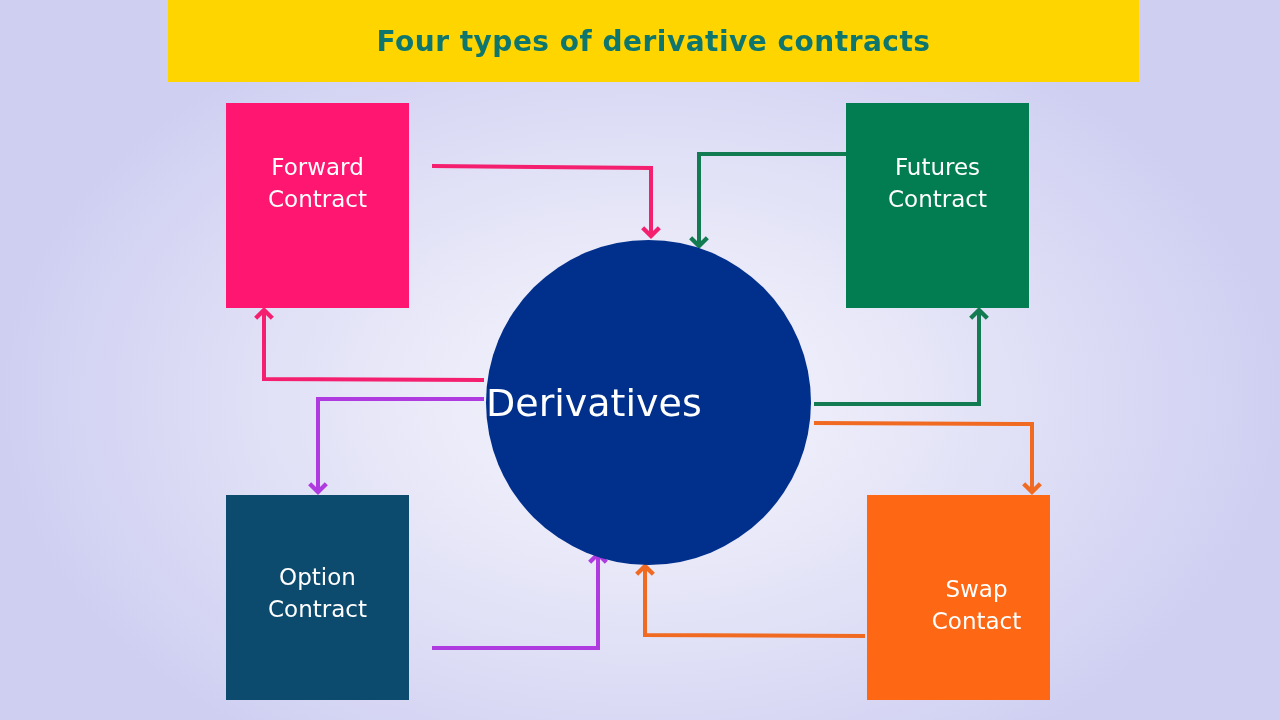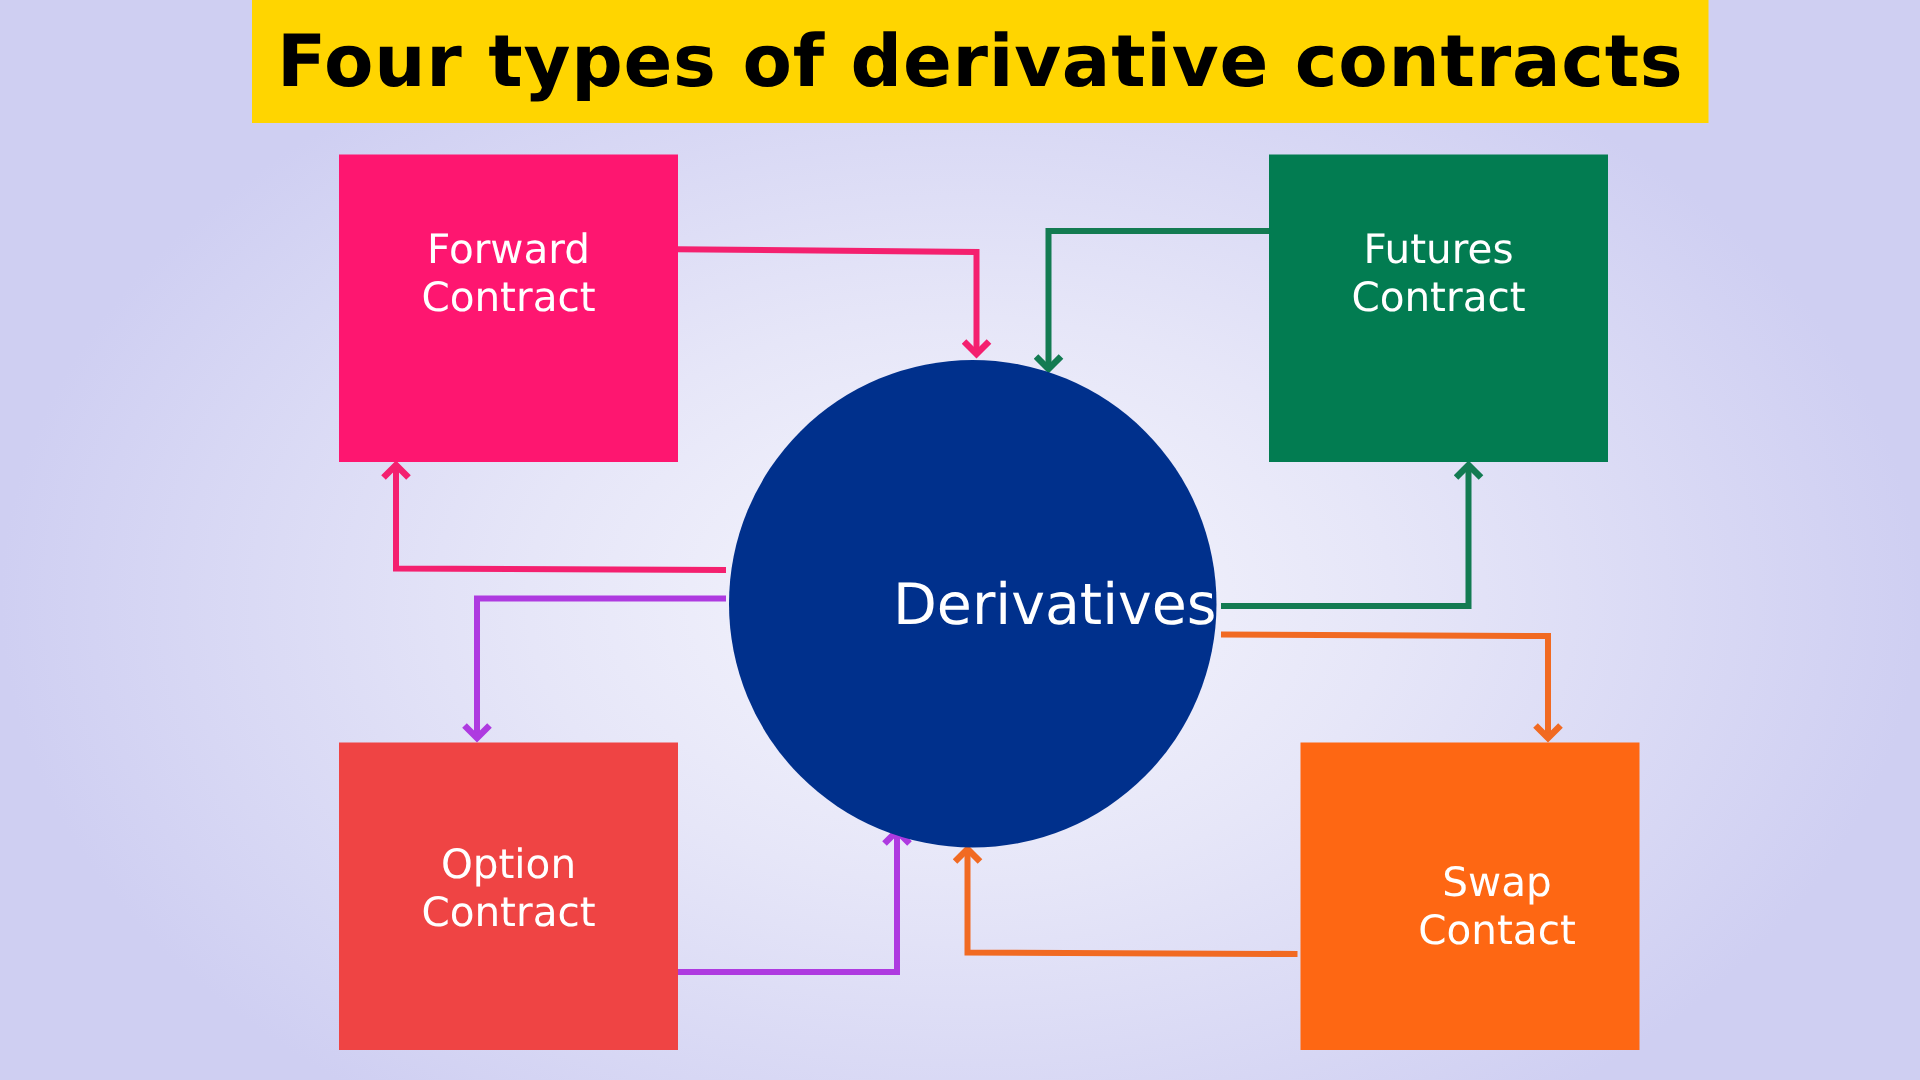"Four types of derivative contracts" .banner span { color: #000000 -> #0f766e; font-size: 48px -> 28px }
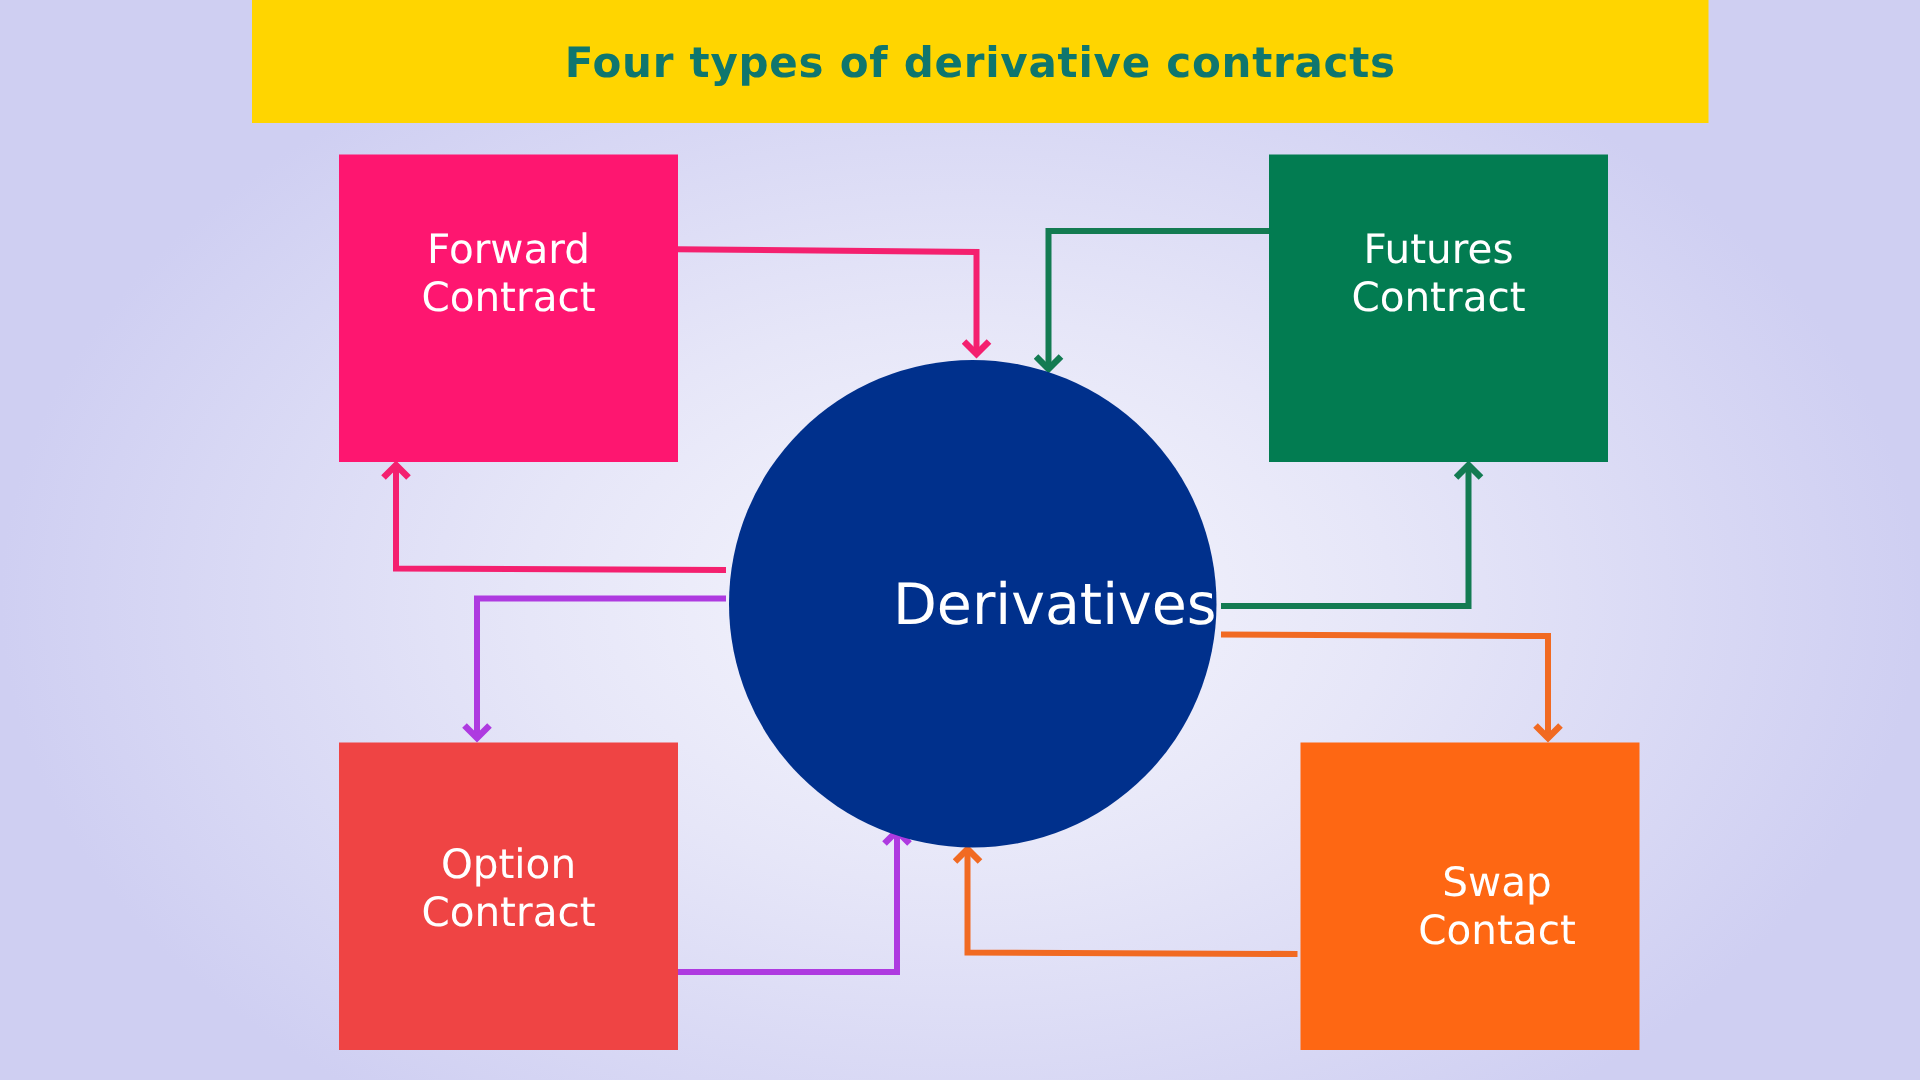"Forward" .box { font-size: 27px -> 23px; width: 226px -> 183px }
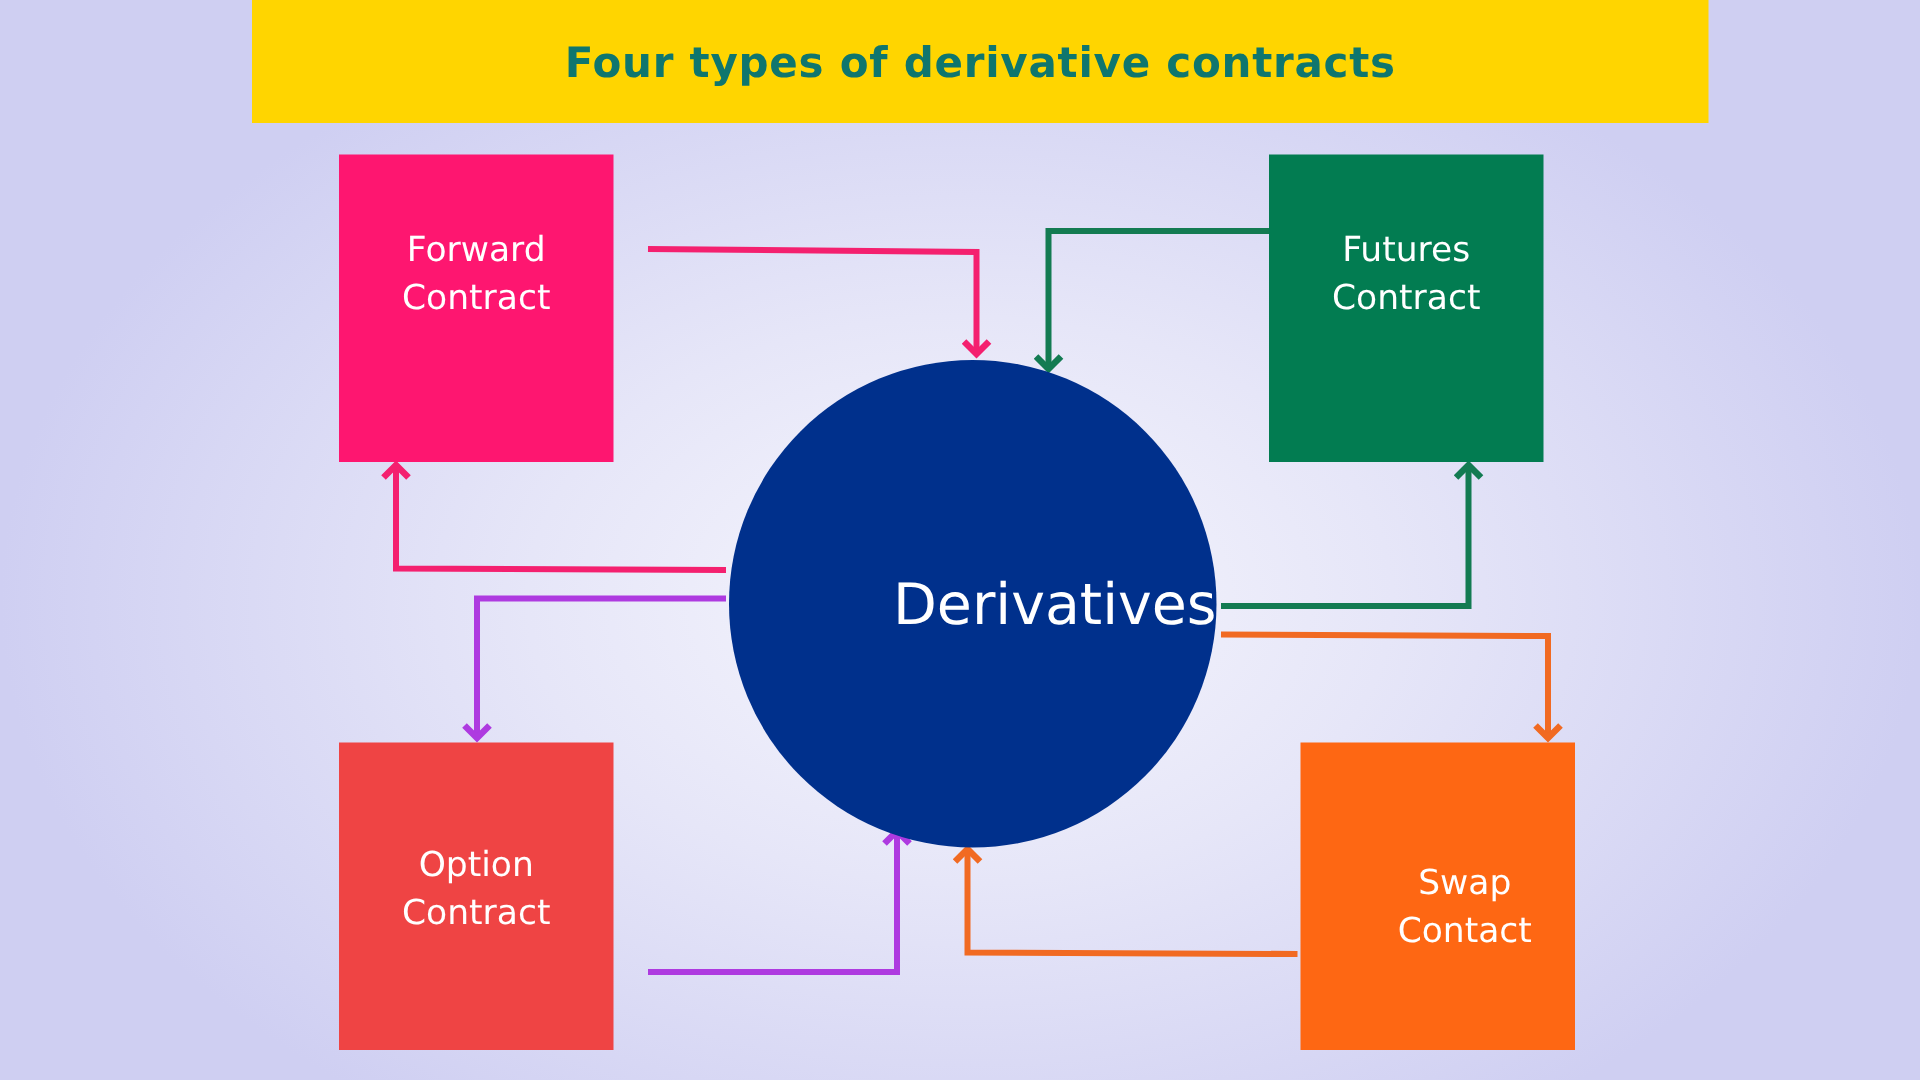"Derivatives" .circle { justify-content: flex-end -> flex-start }
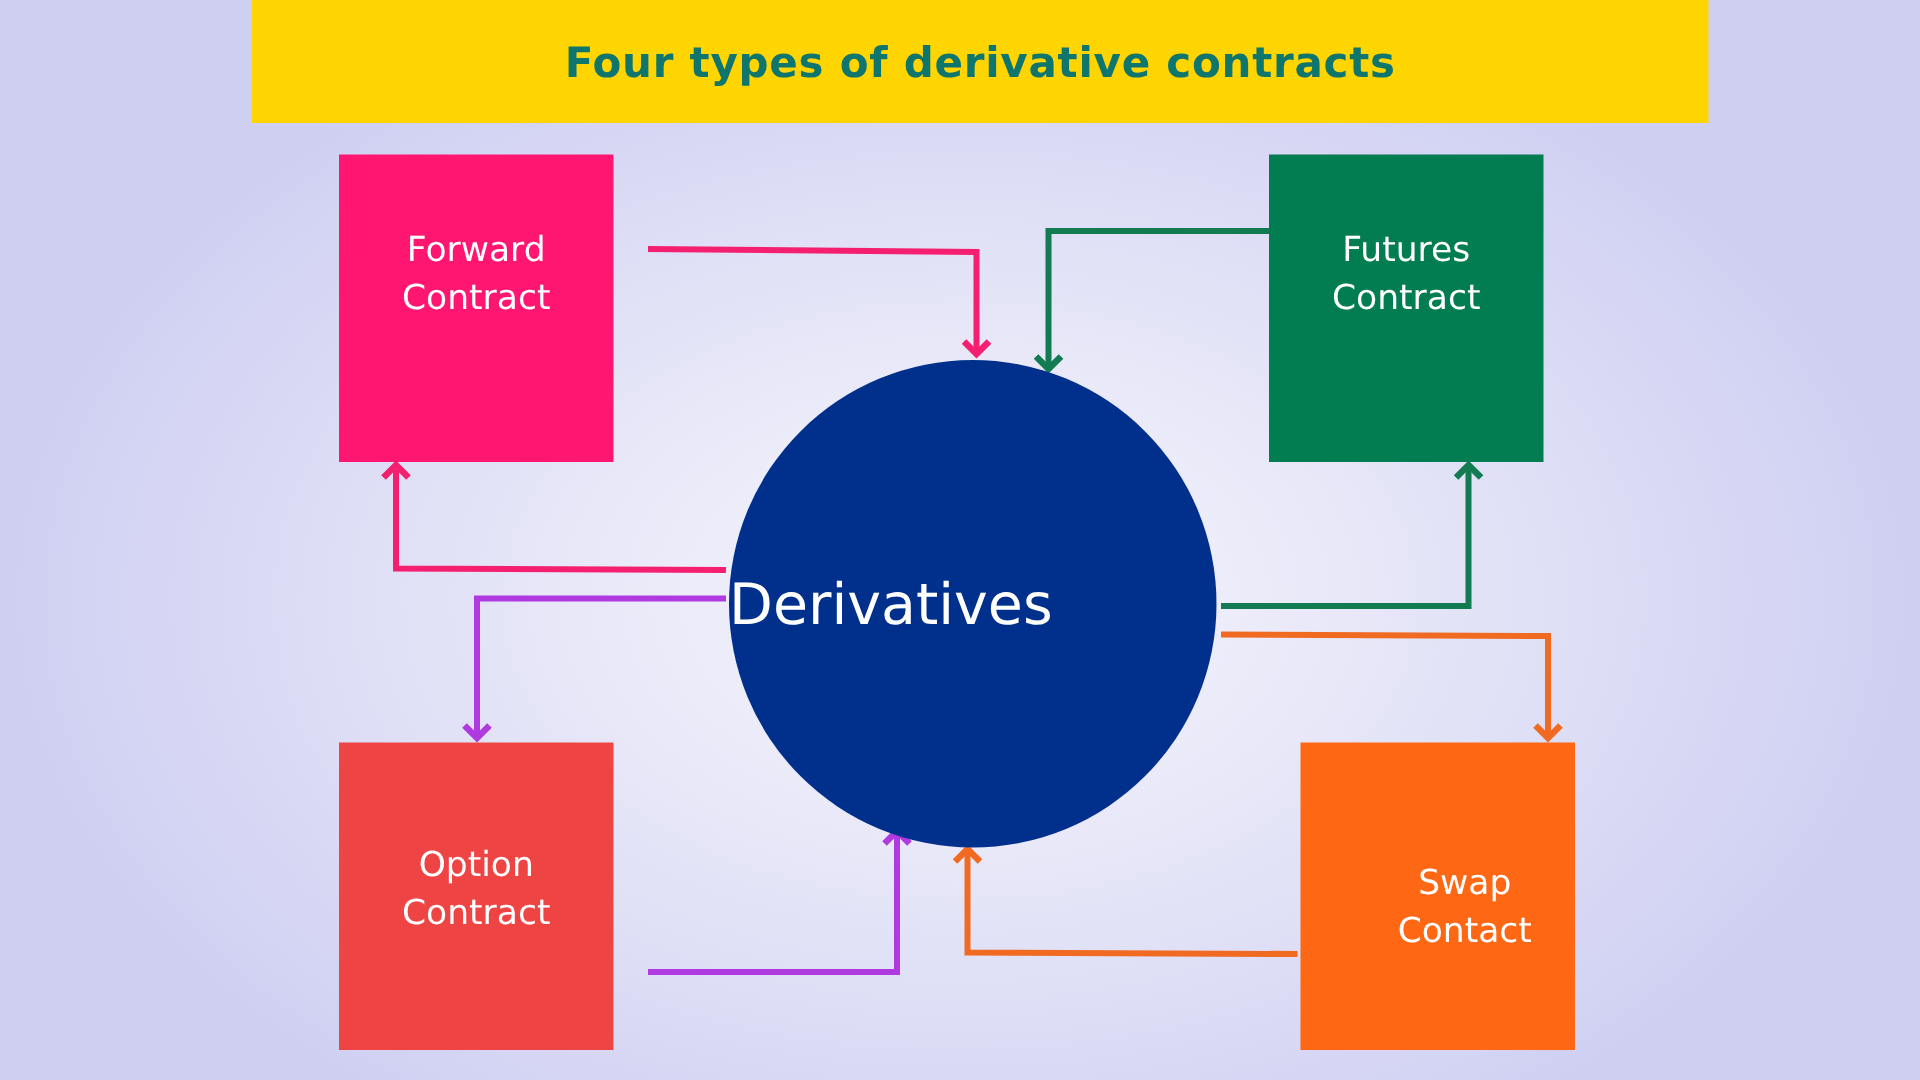"Option" #option { background: #ef4444 -> #0c4a6e }
